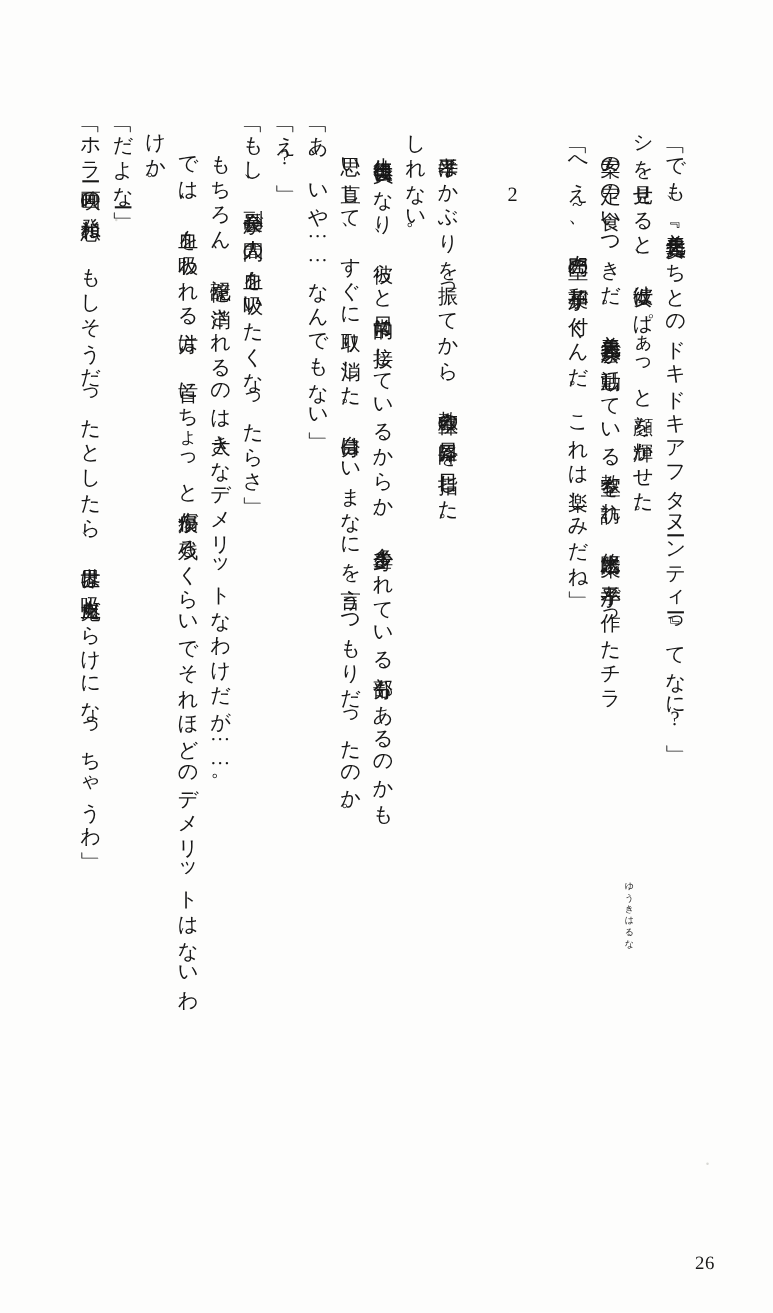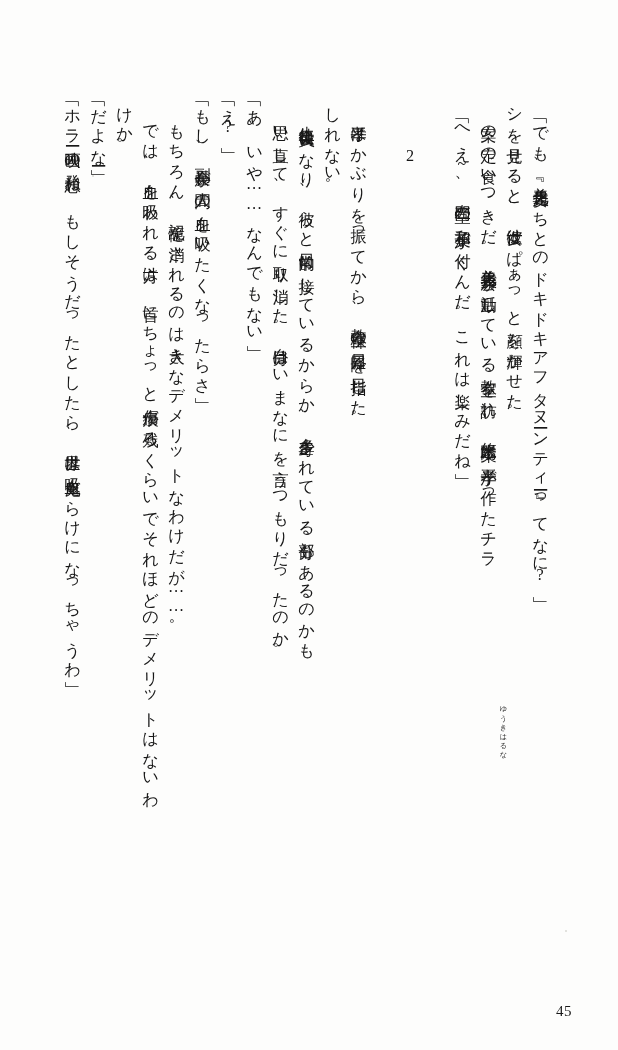"45" div.page-number { text: 45 -> 26 }
